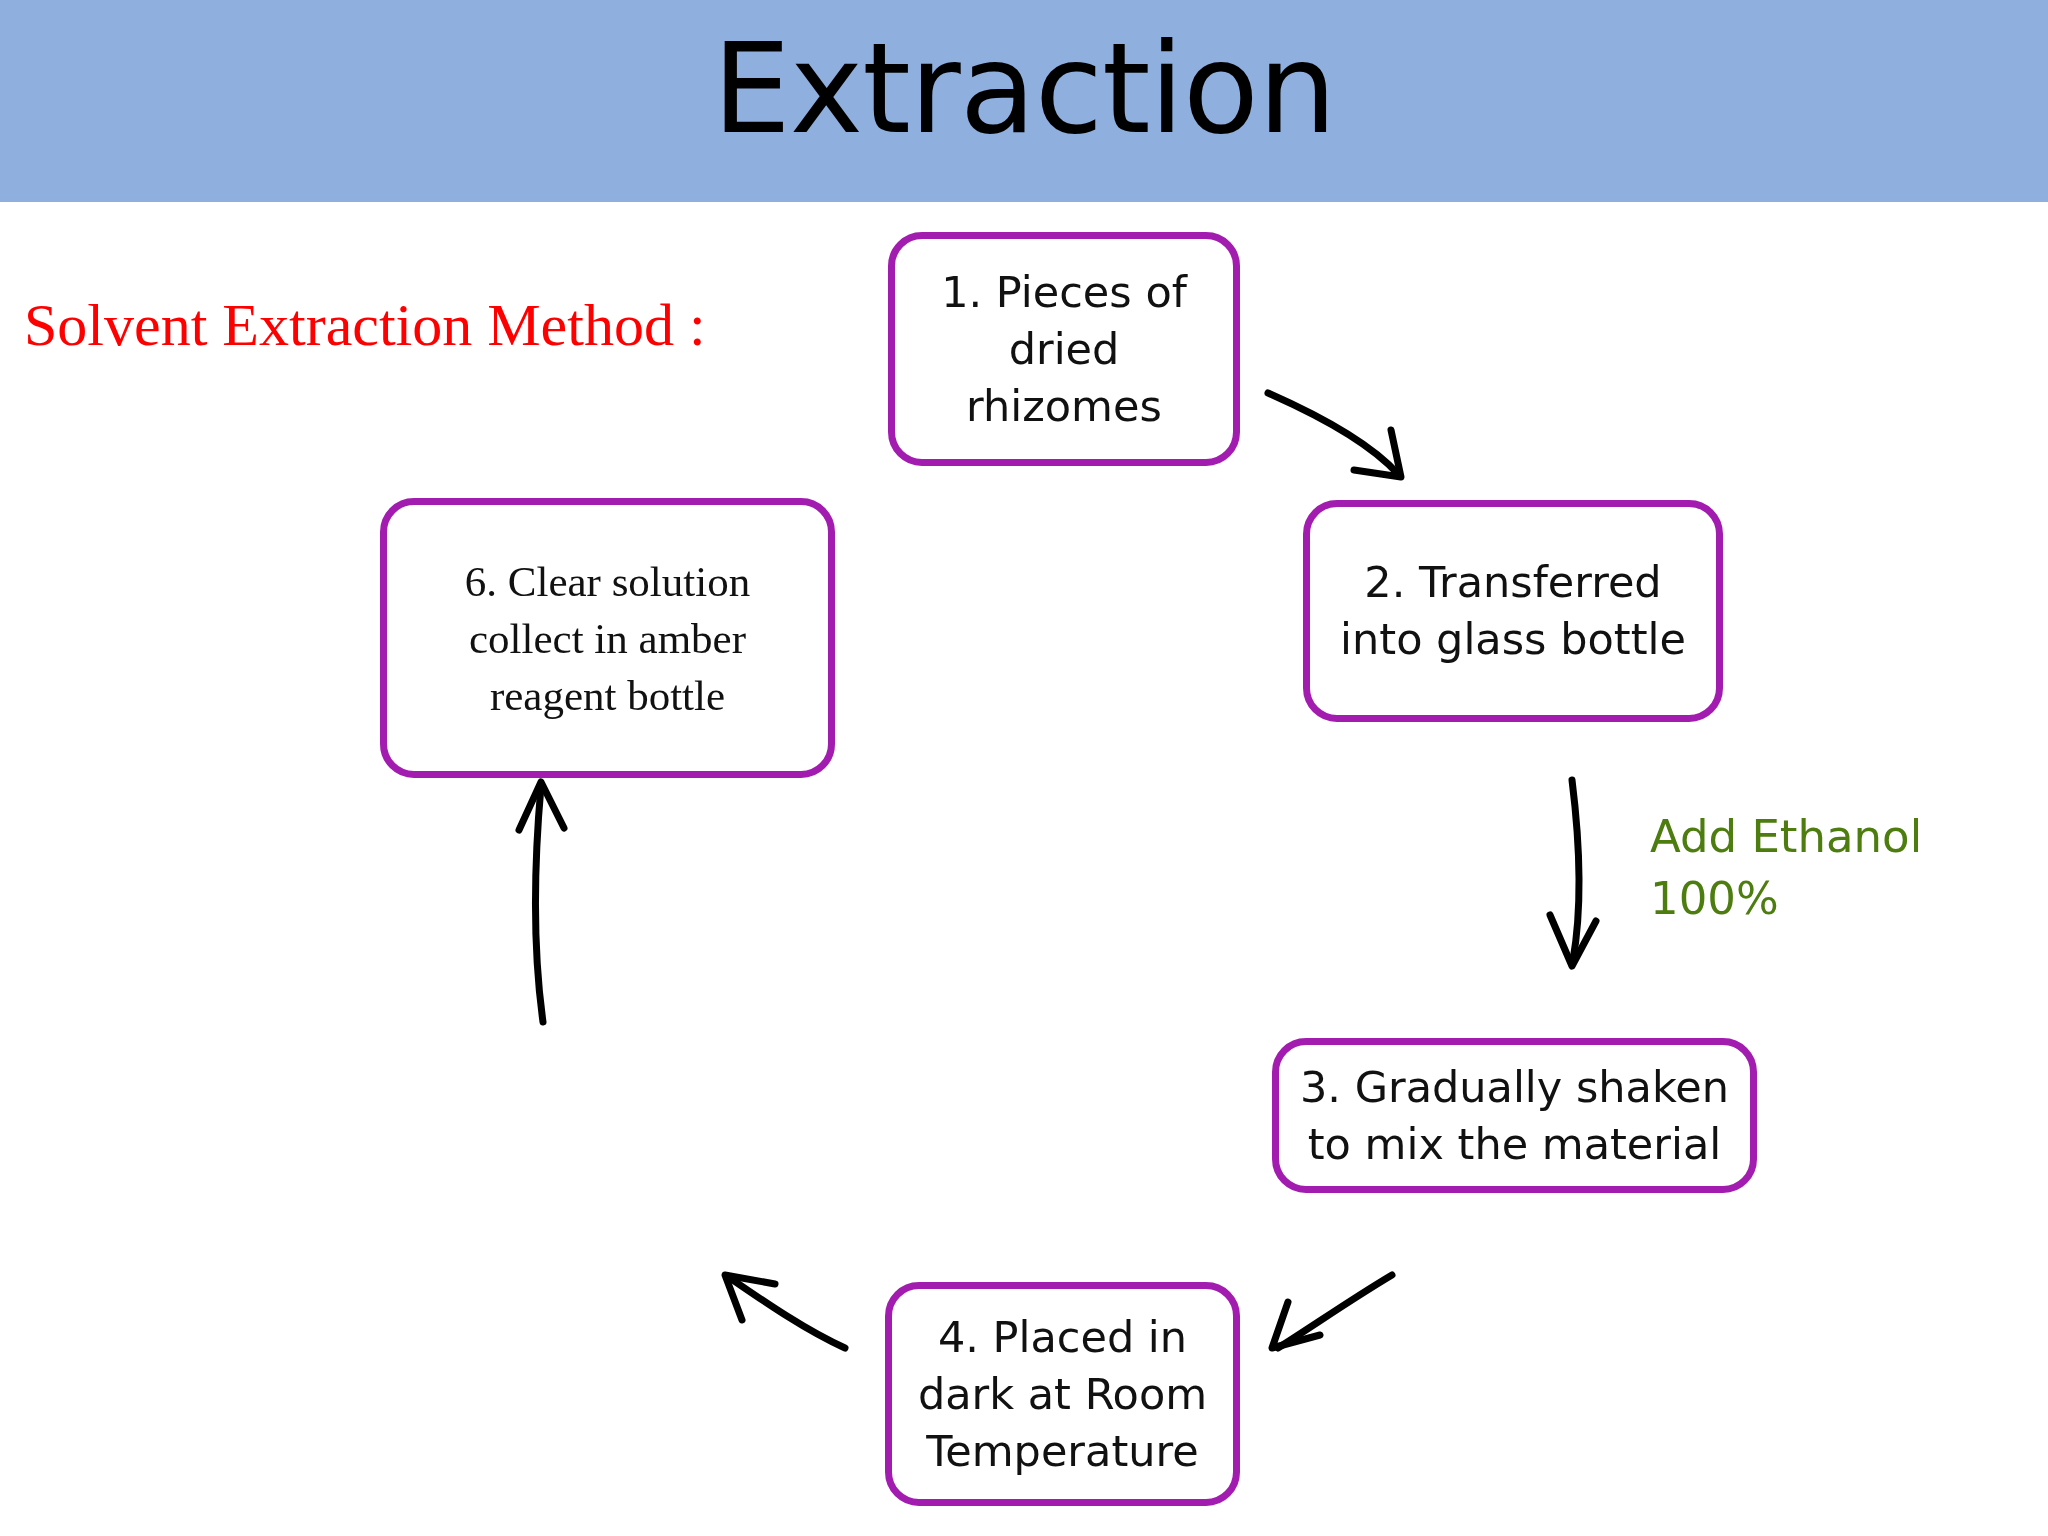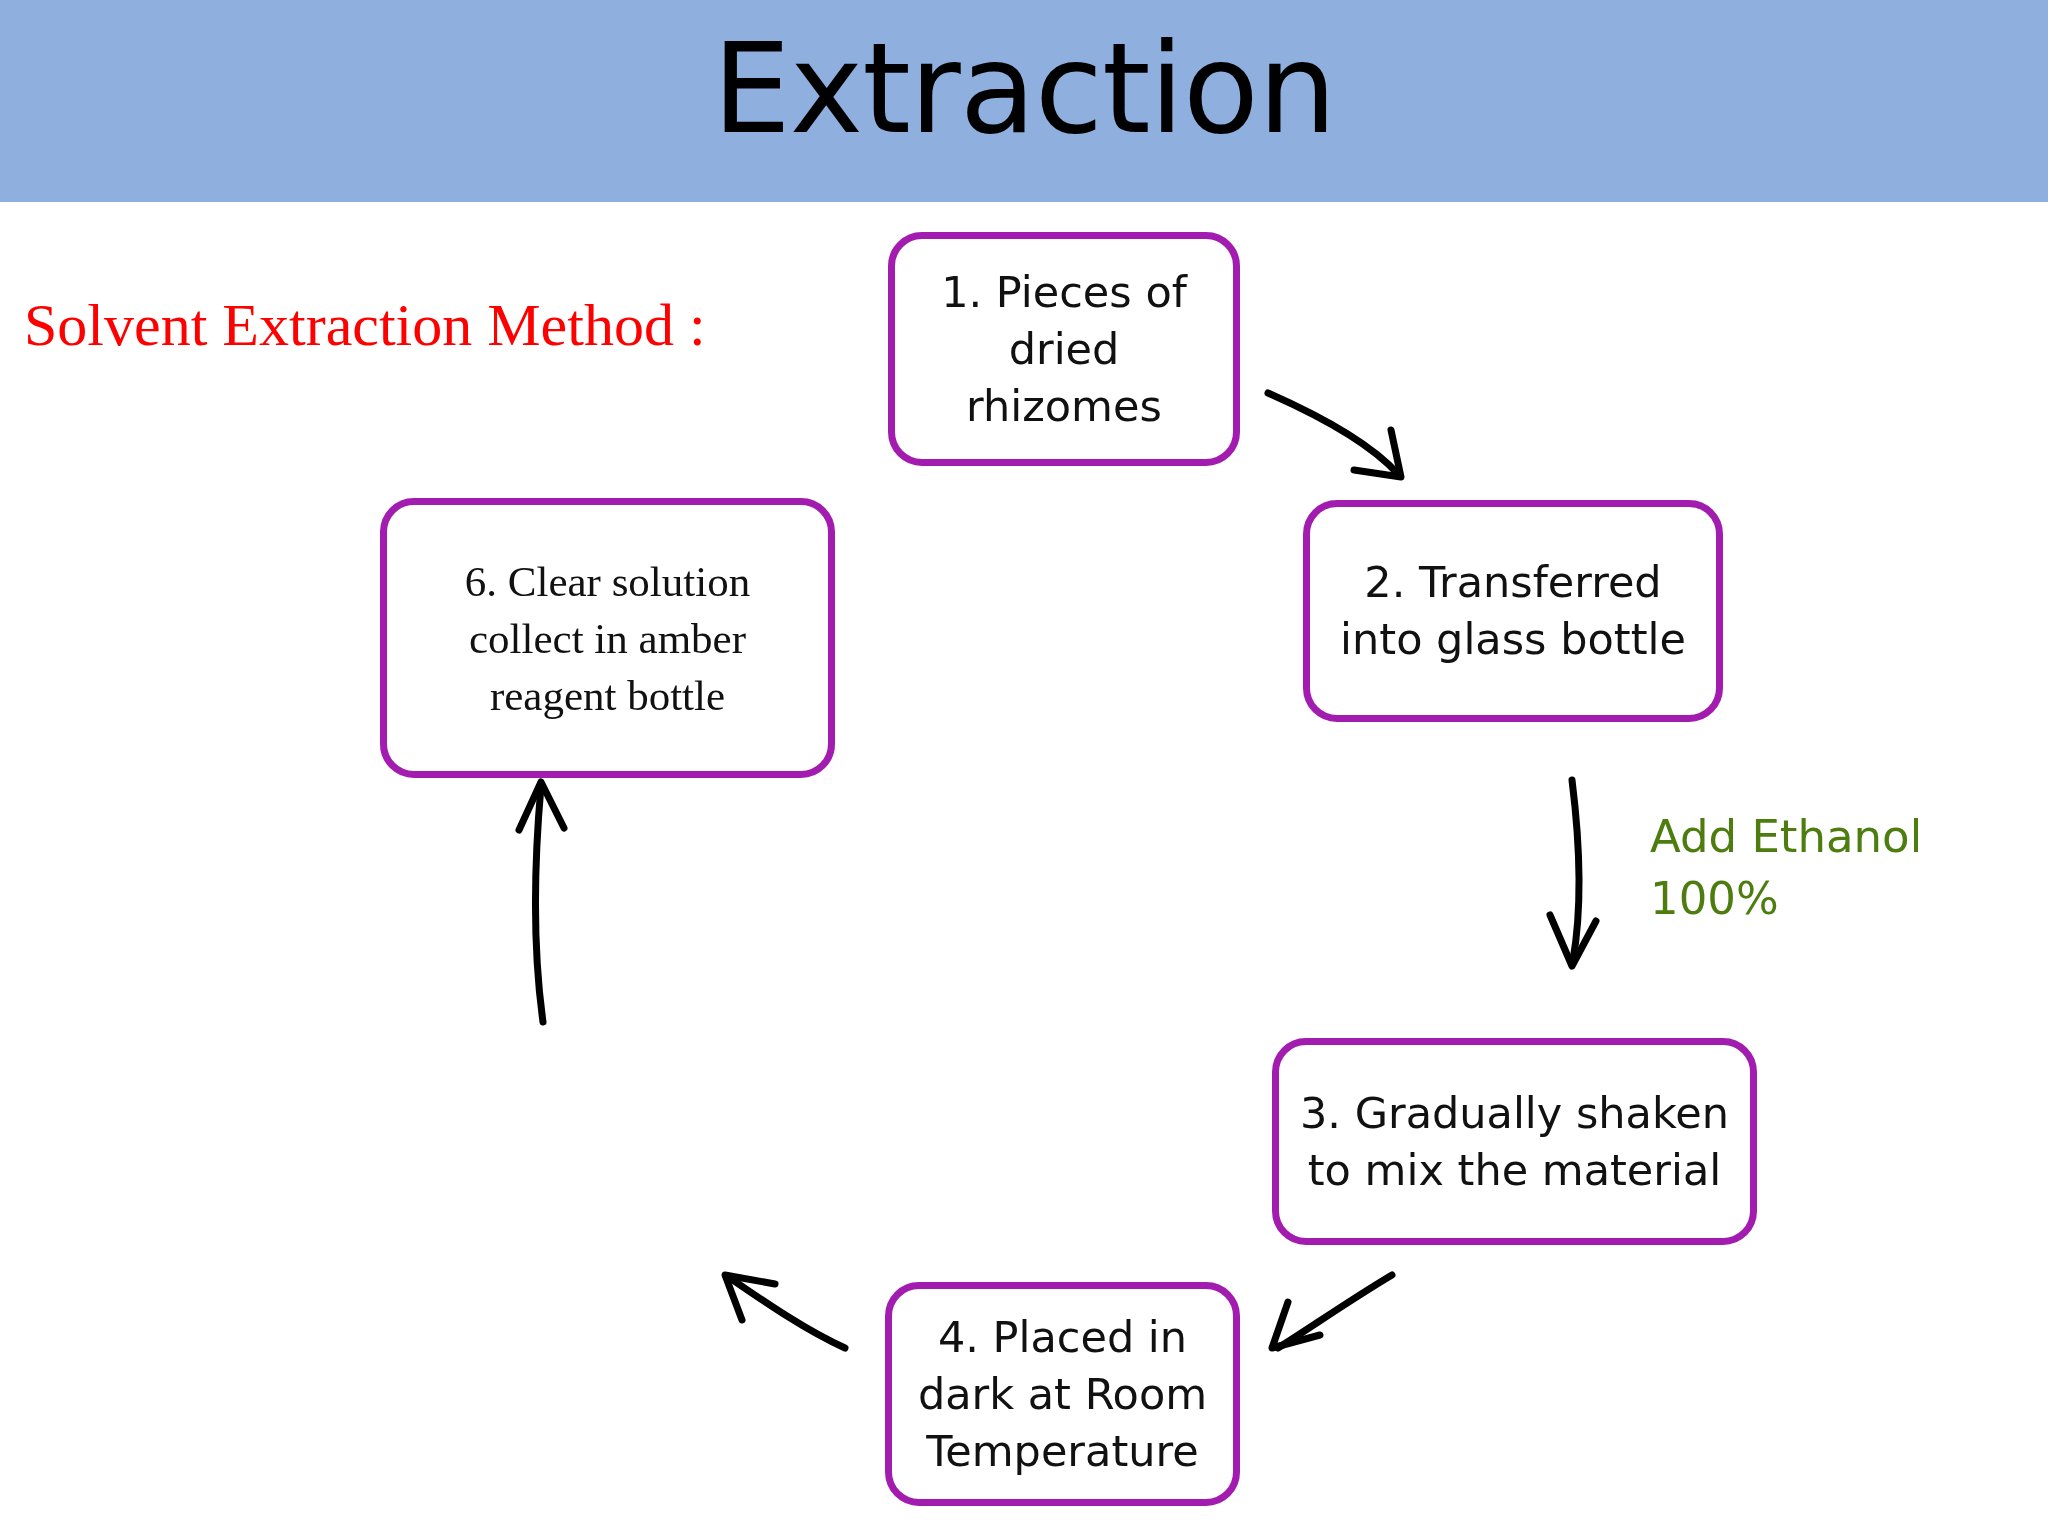"3. Gradually shaken" #node-3 { height: 207px -> 155px }
